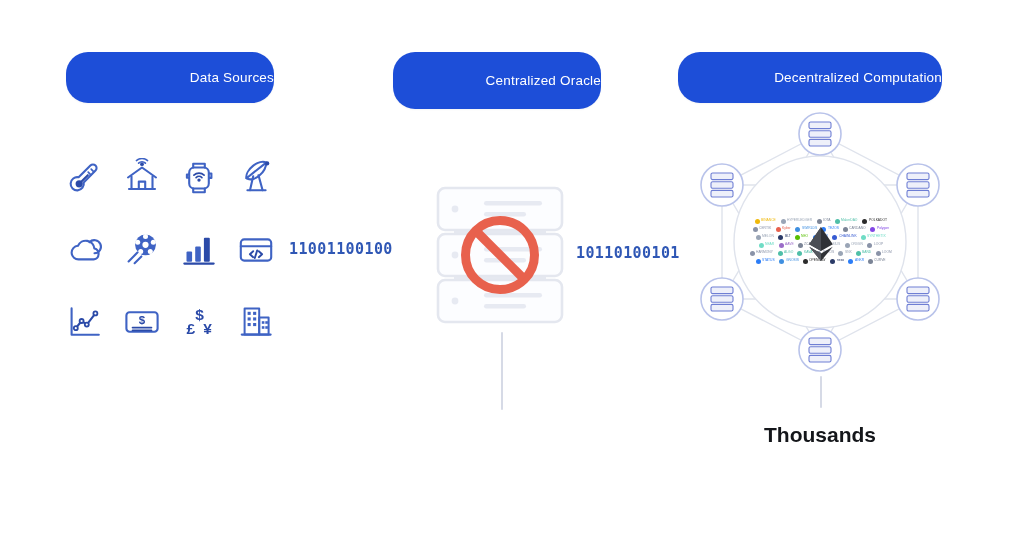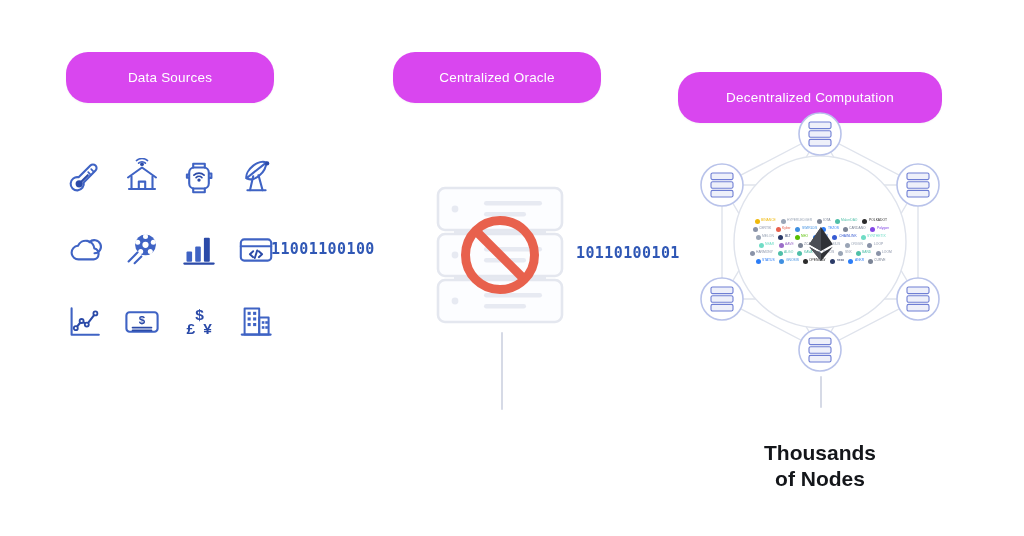"Data Sources" .pill { background: #d946ef -> #1d4ed8; justify-content: center -> flex-end }
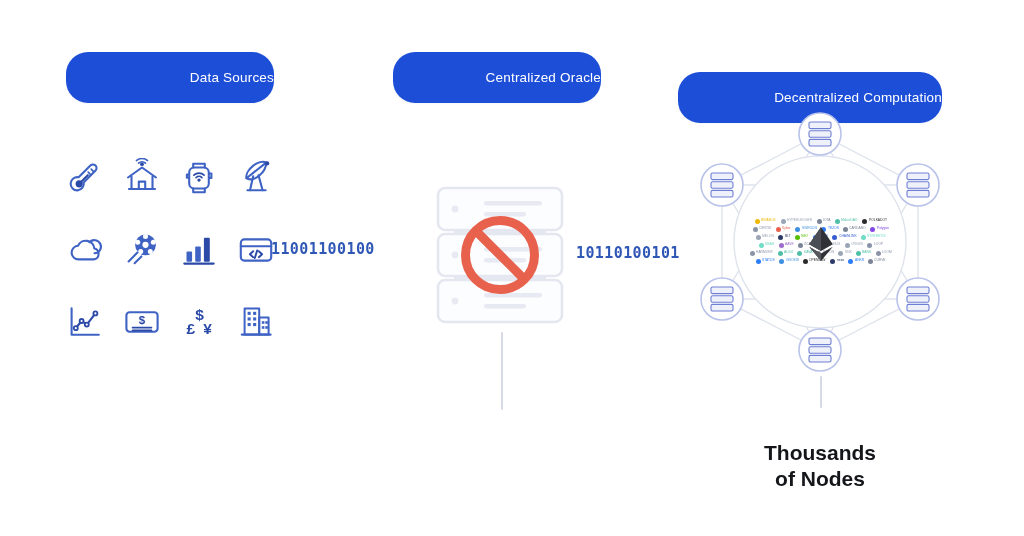"Centralized Oracle" #pill-oracle { height: 51px -> 57px }
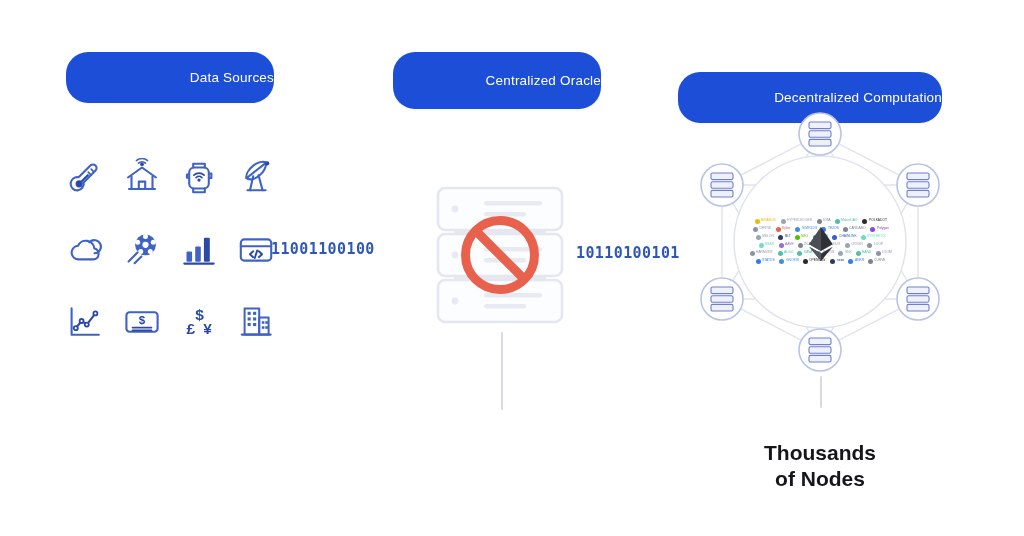"Decentralized Computation" #pill-decomp { margin-top: 20px -> none }
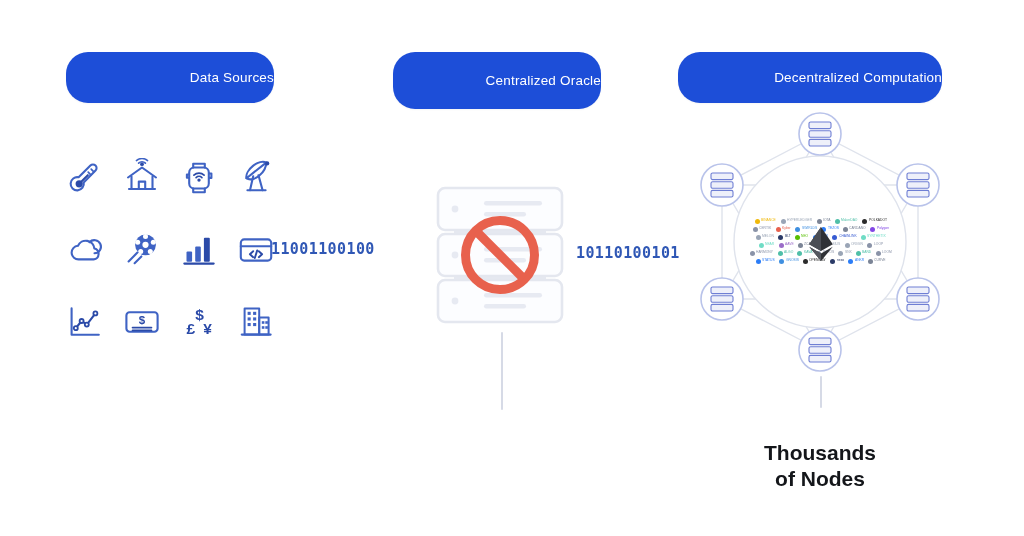"11001100100" #bin-left { left: 271px -> 289px }
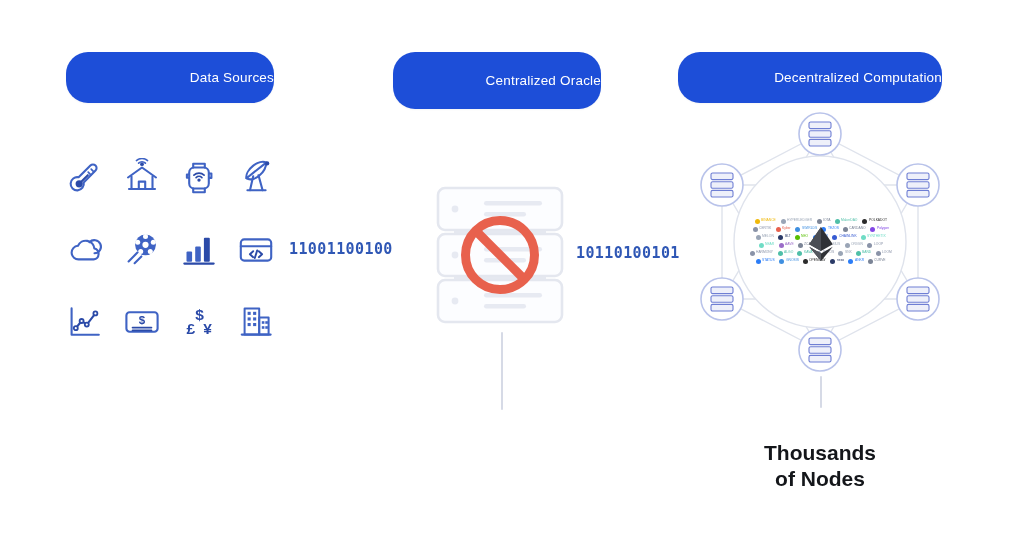"Thousands" #cap-many { top: 440px -> 422px }
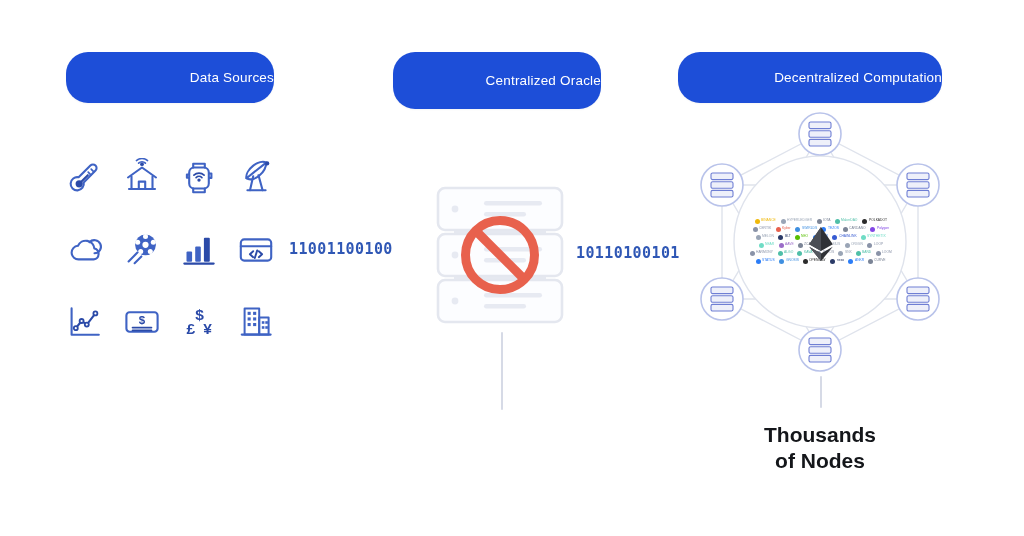"of Nodes" div { html: <div>of Nodes</div> -> none }
